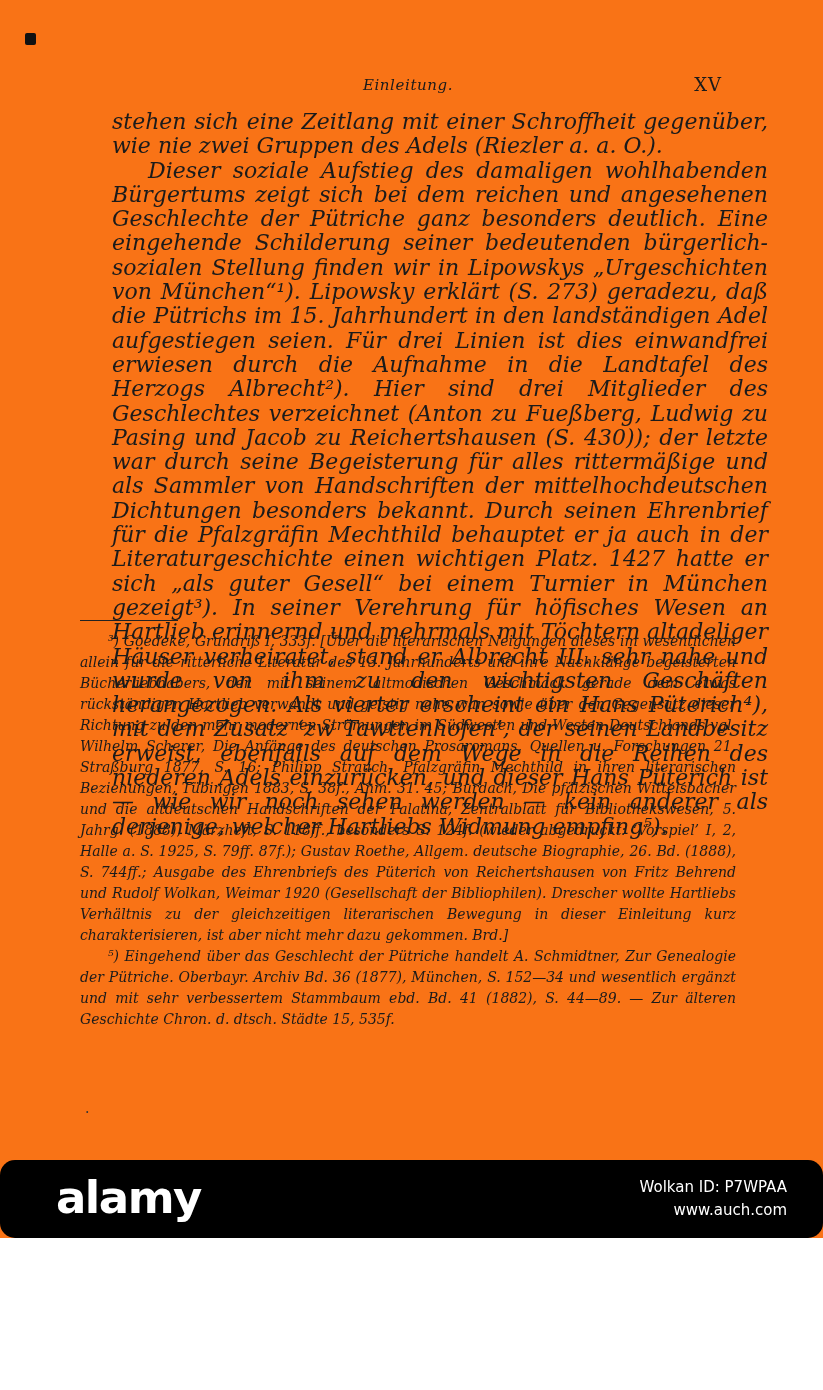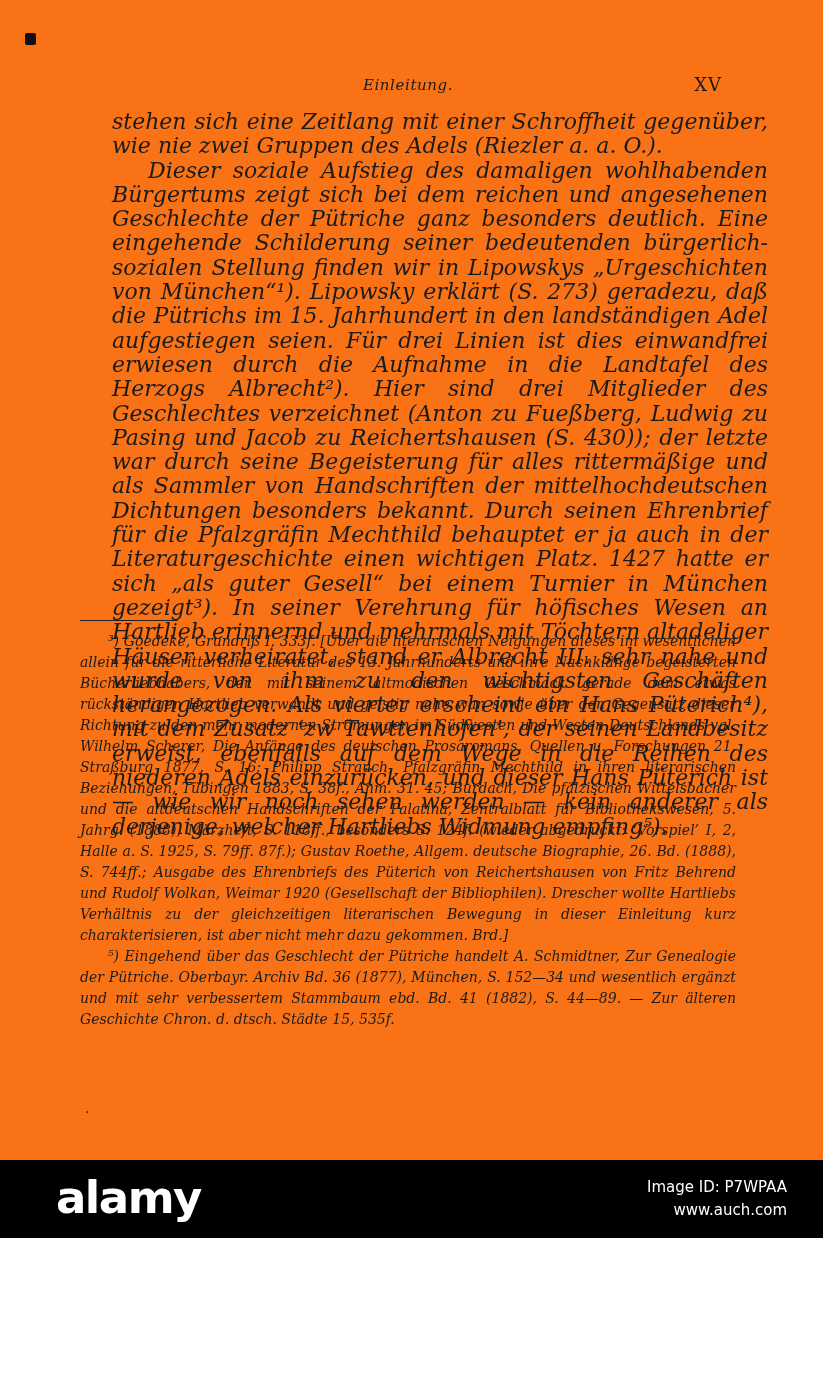"alamy" .alamy-bar { border-radius: none -> 15px }
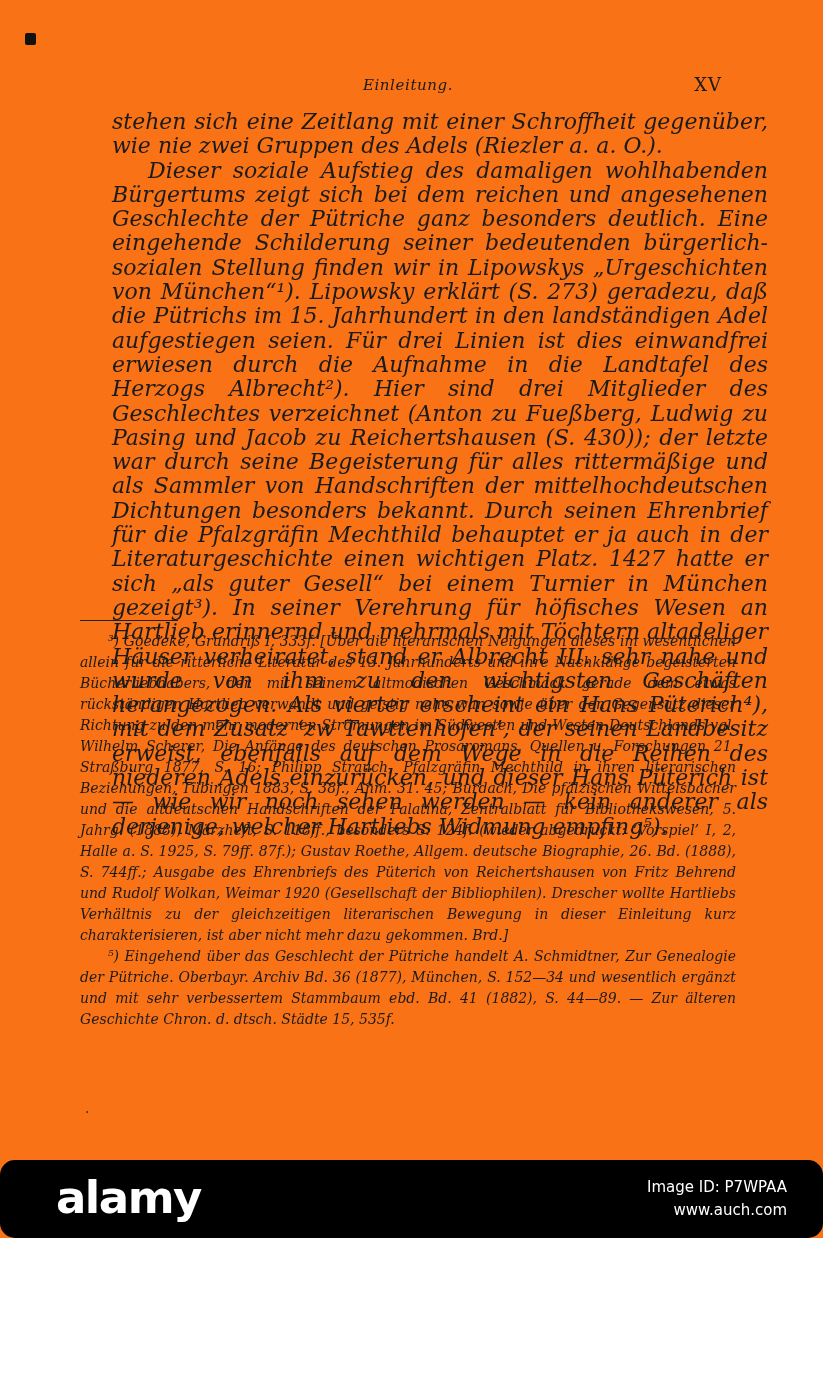"Image ID: P7WPAA" div { text: Image -> Wolkan }
